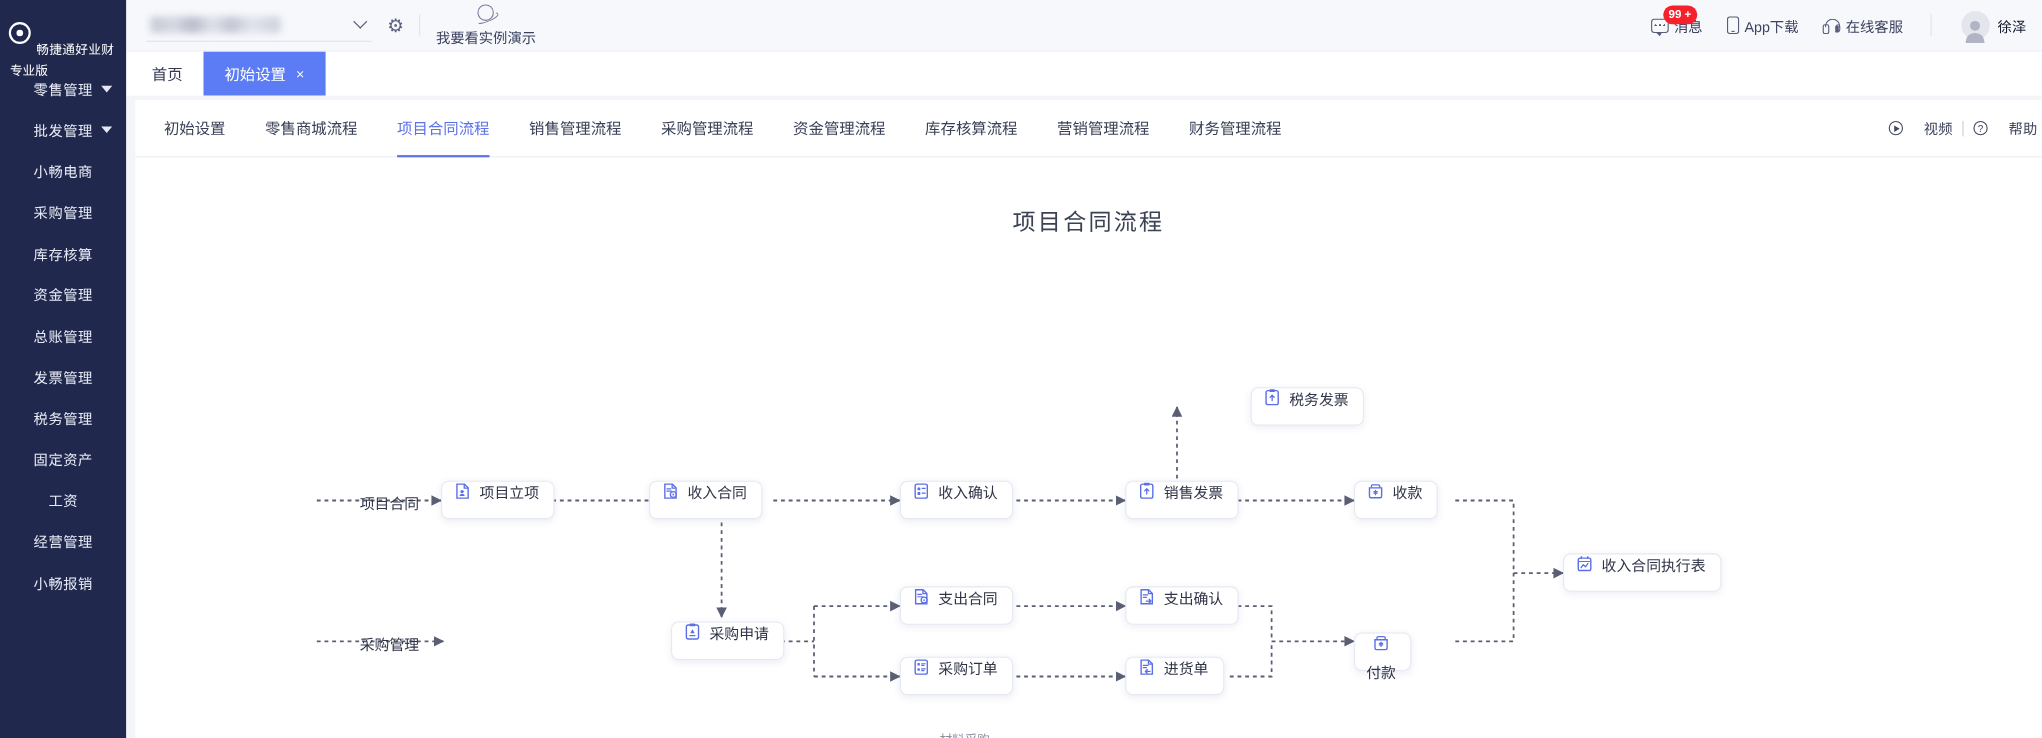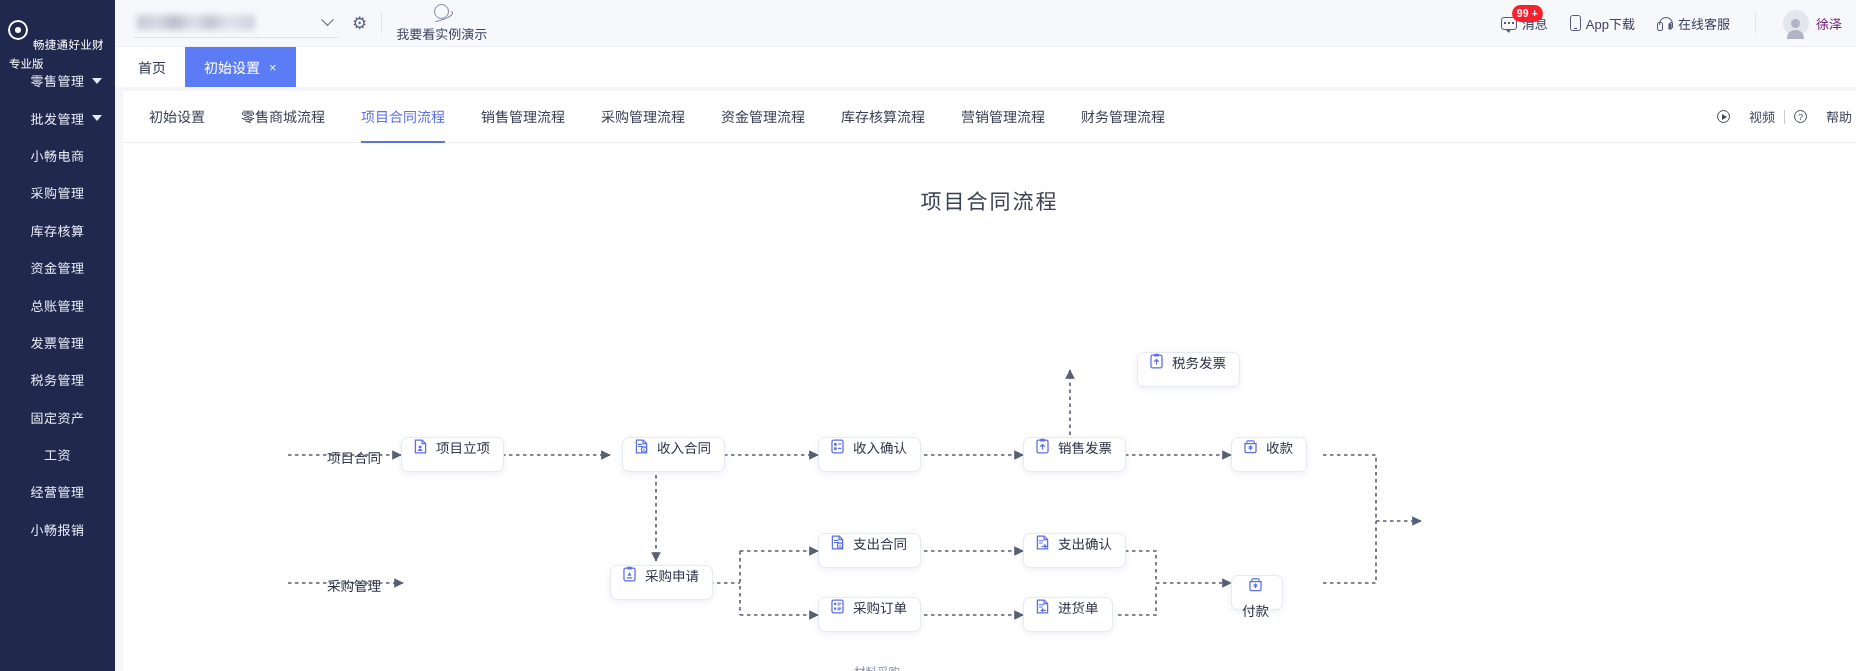"徐泽" .uname { color: #701a75 -> #0f172a }
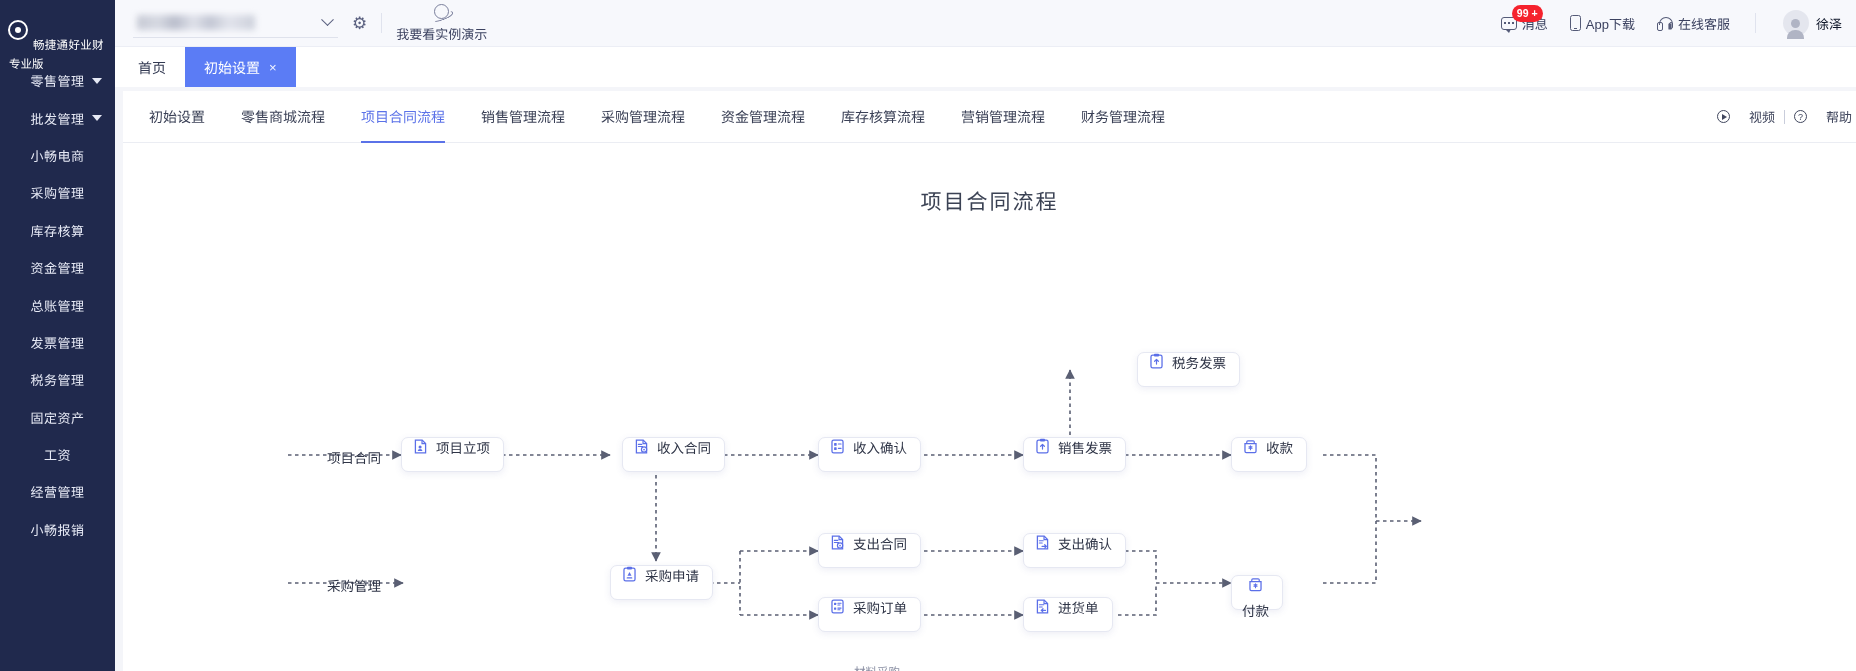"收入合同" div.node { left: 499px -> 467px }
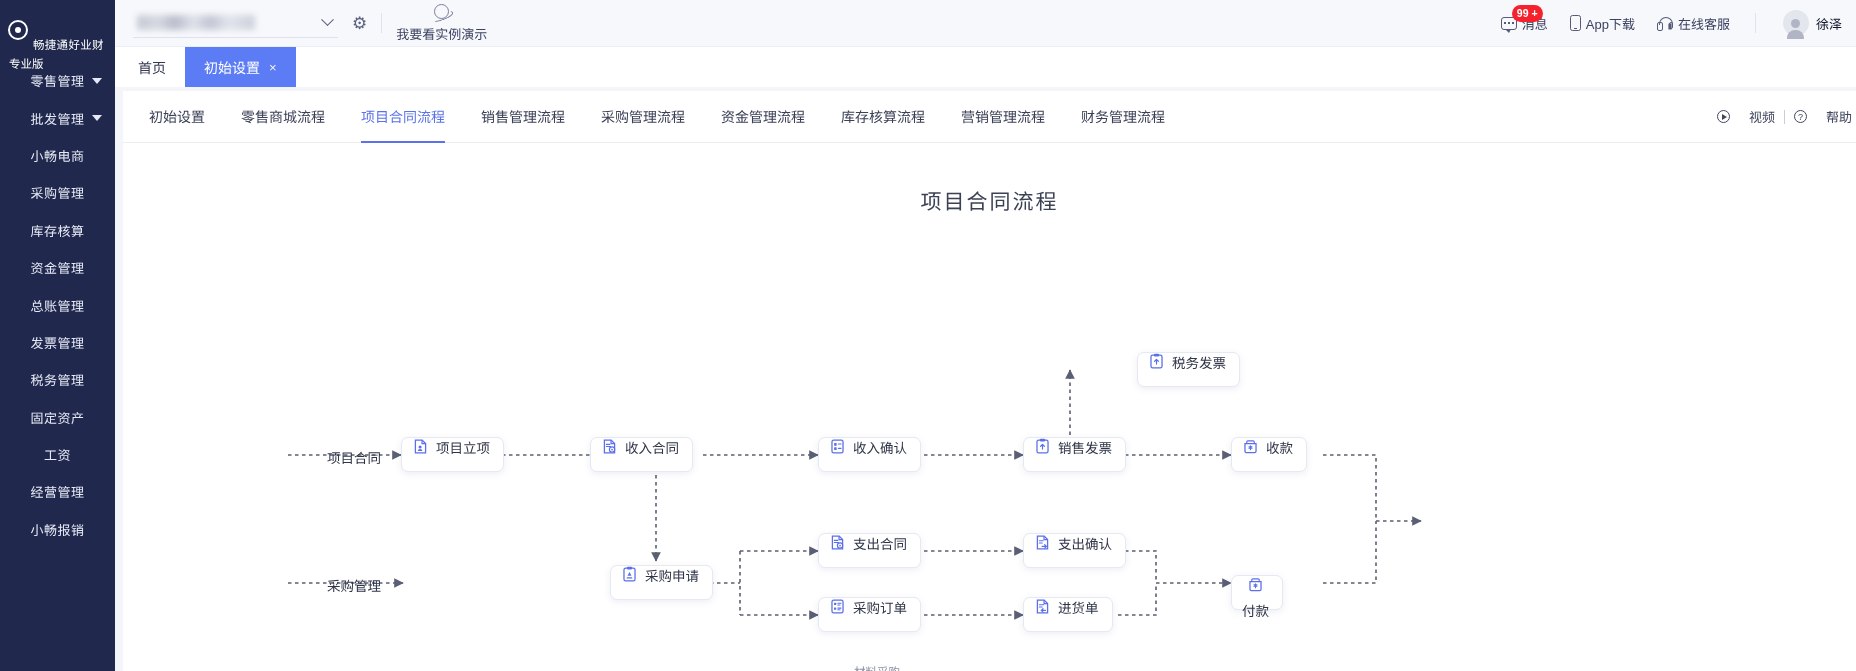"收入合同执行表" div.node { html: none -> <div> <svg> <rect></rect> <path></path> <path></path> <path></path> </svg> <span>收入合同执行表</span> </div> }
